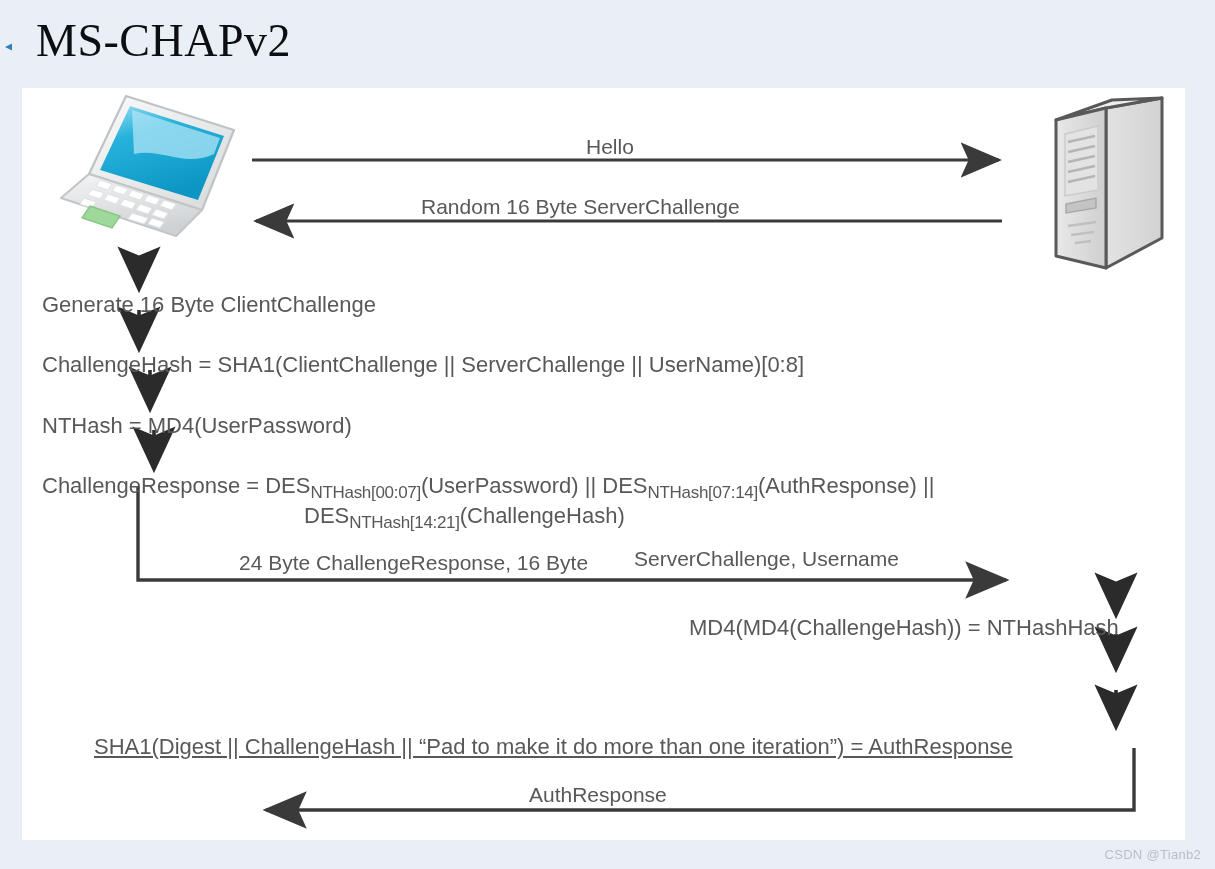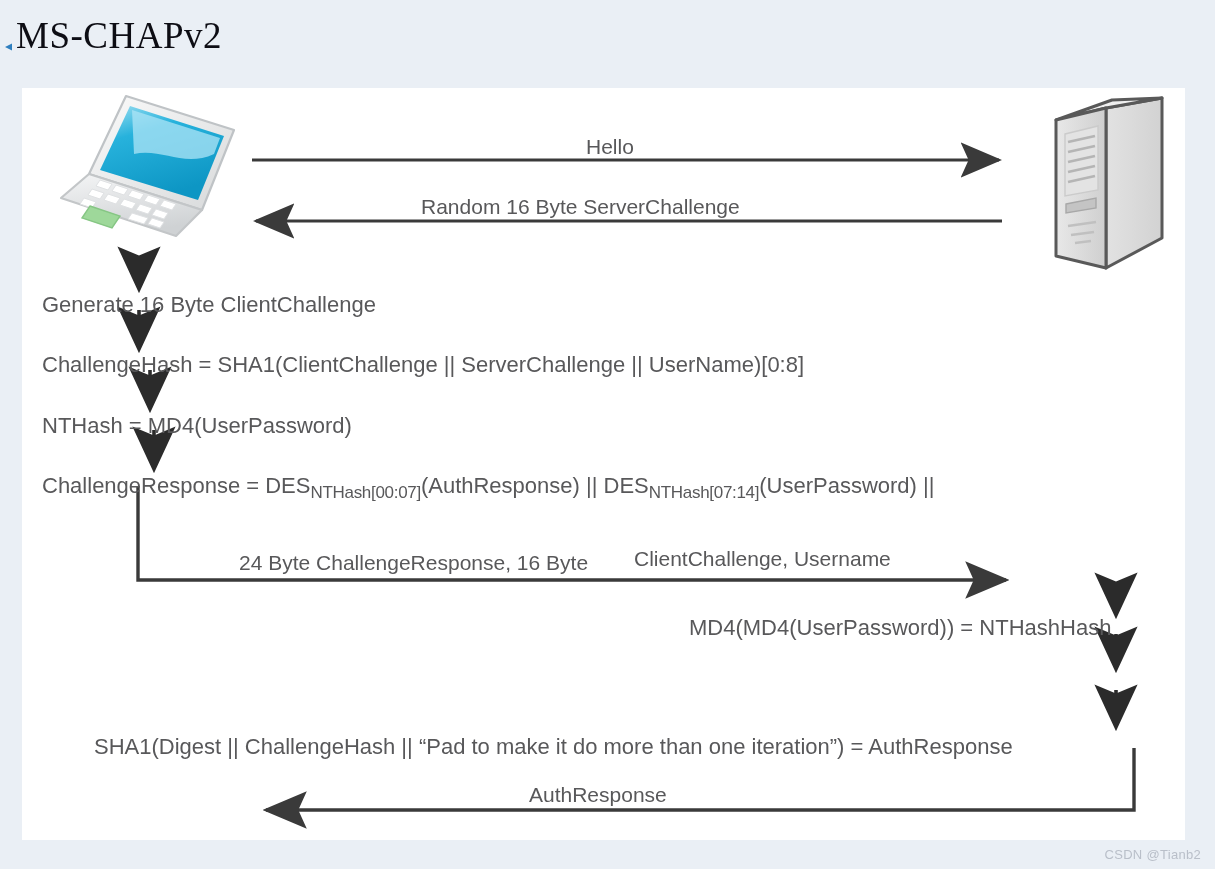"MS-CHAPv2" .title-text { font-size: 37px -> 46px; left: 16px -> 36px }
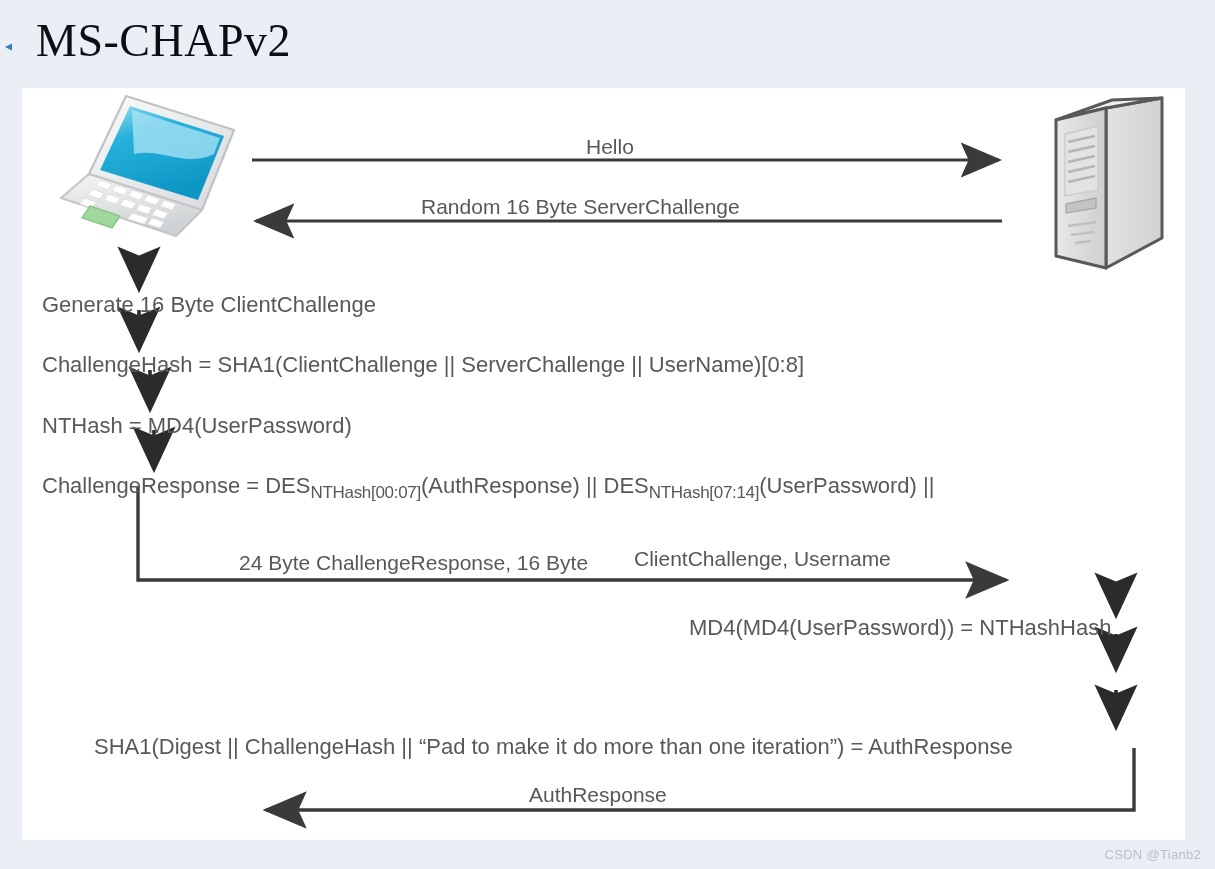"(AuthResponse) || DES" span { text: AuthResponse -> UserPassword }
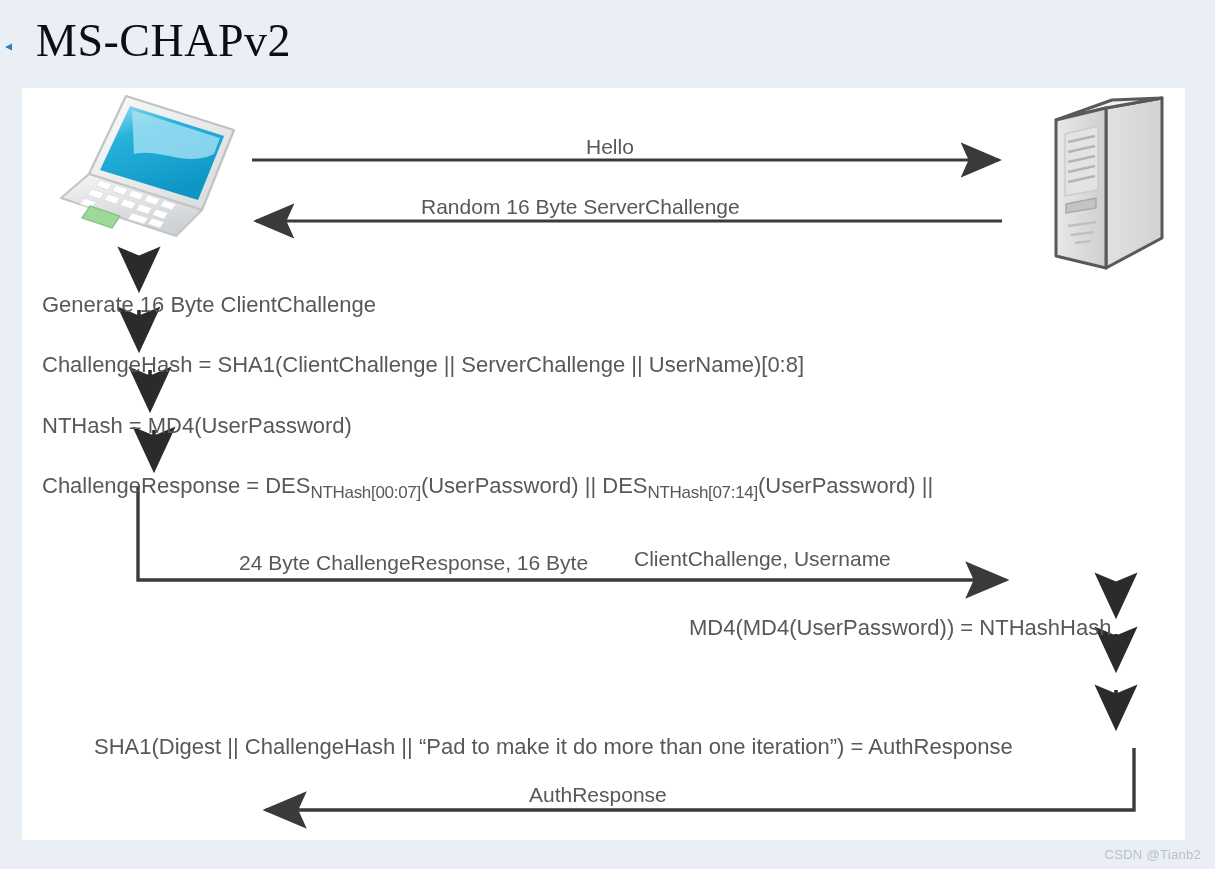"(UserPassword) ||" span { text: UserPassword -> AuthResponse }
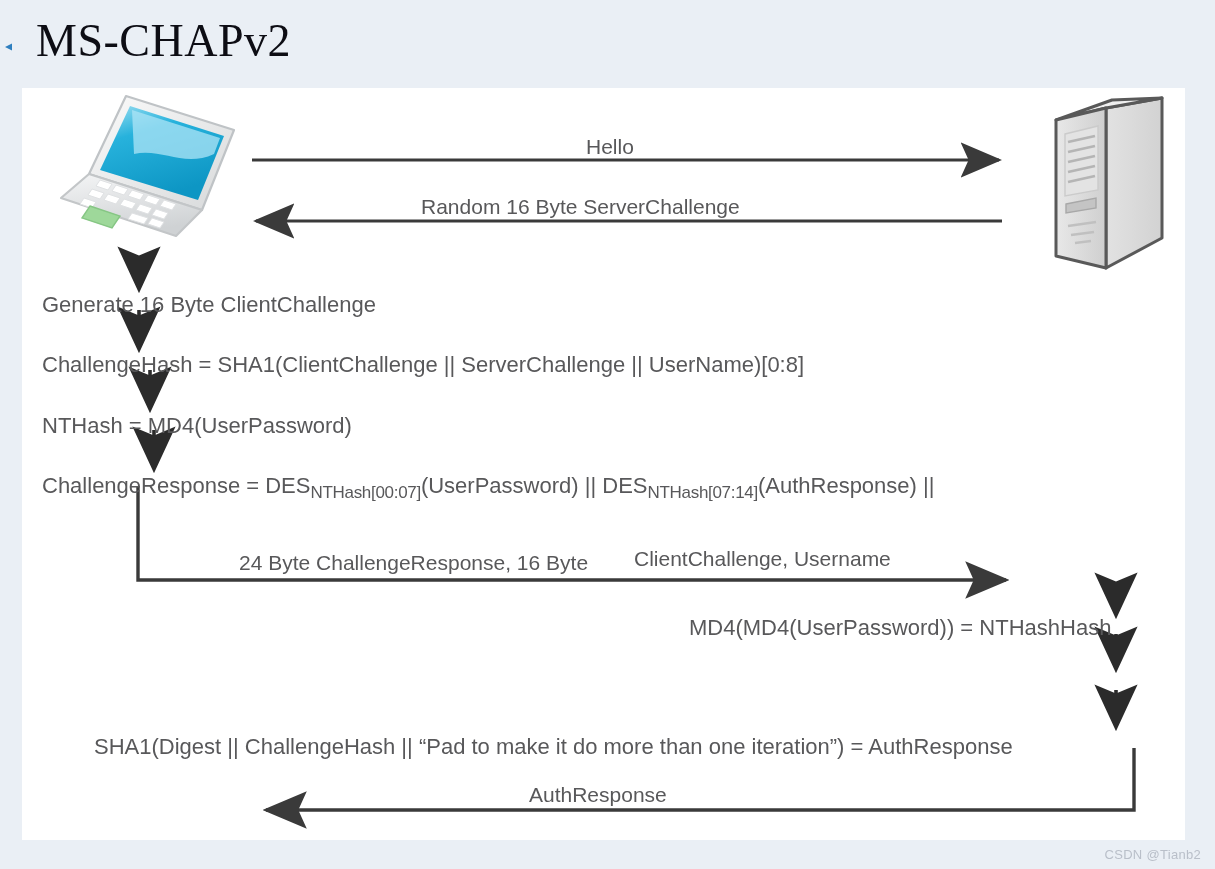"DESNTHash[14:21](ChallengeHash)" div.txt { html: none -> <div> <span>DES</span><span>NTHash[14:21]</span><span>(ChallengeHash)</span> </div> }
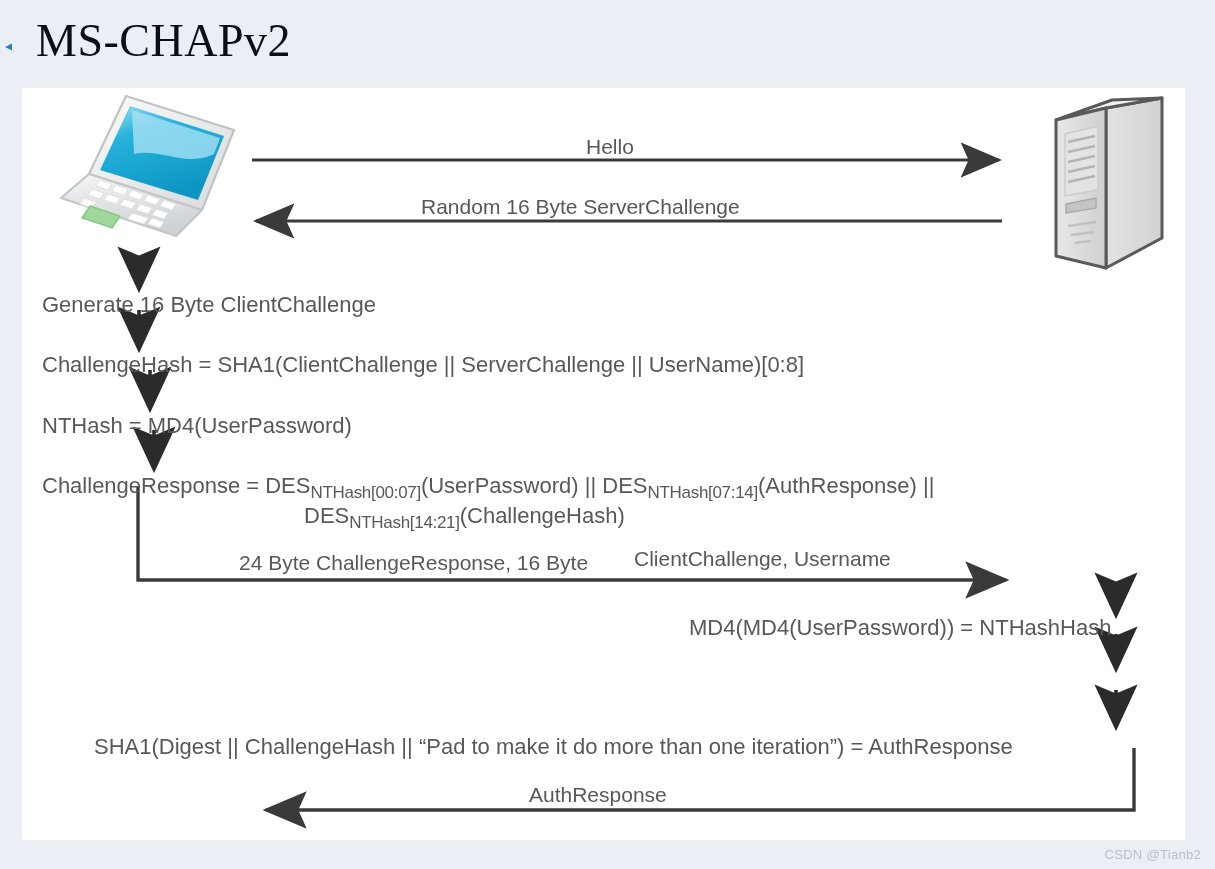"ClientChallenge, Username" div.txt { text: ClientChallenge -> ServerChallenge }
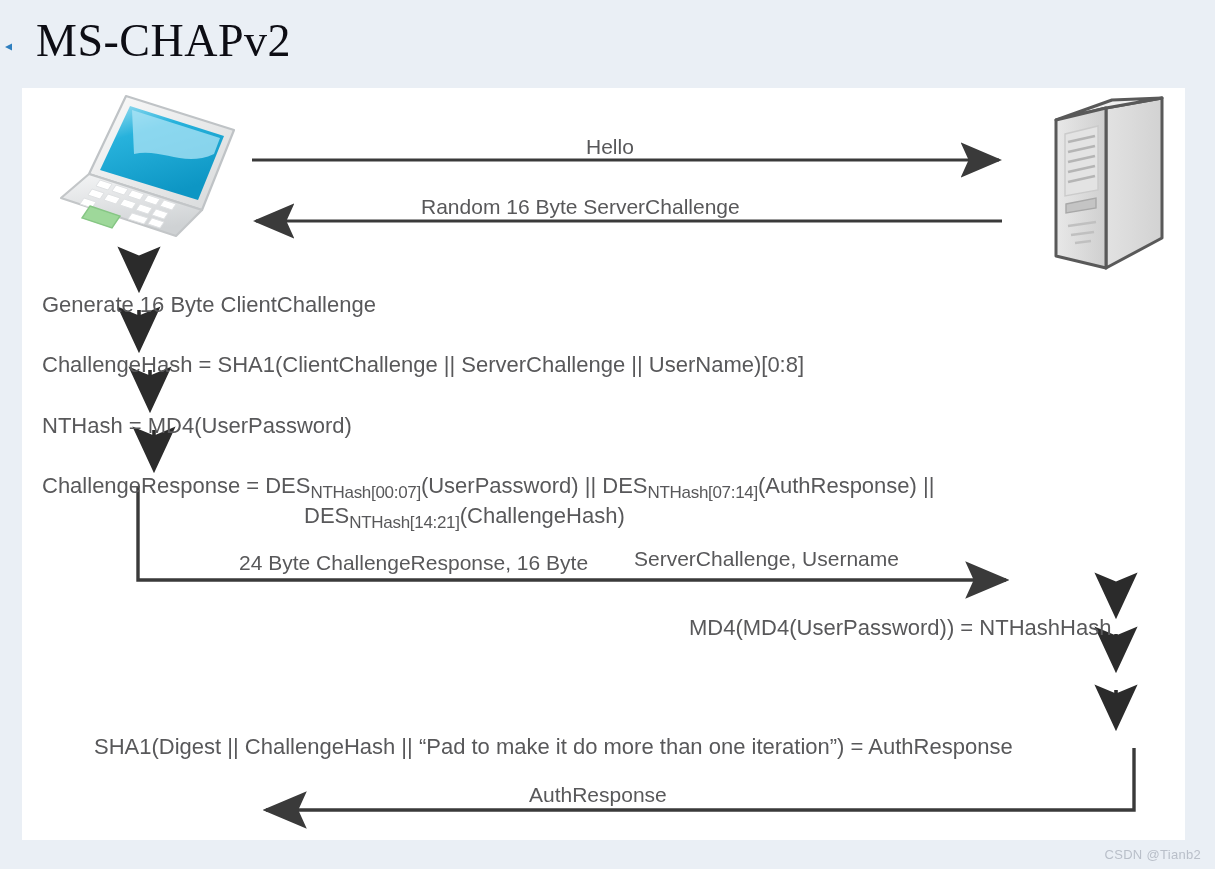"MD4(MD4(UserPassword)) = NTHashHash" div.txt { text: UserPassword -> ChallengeHash }
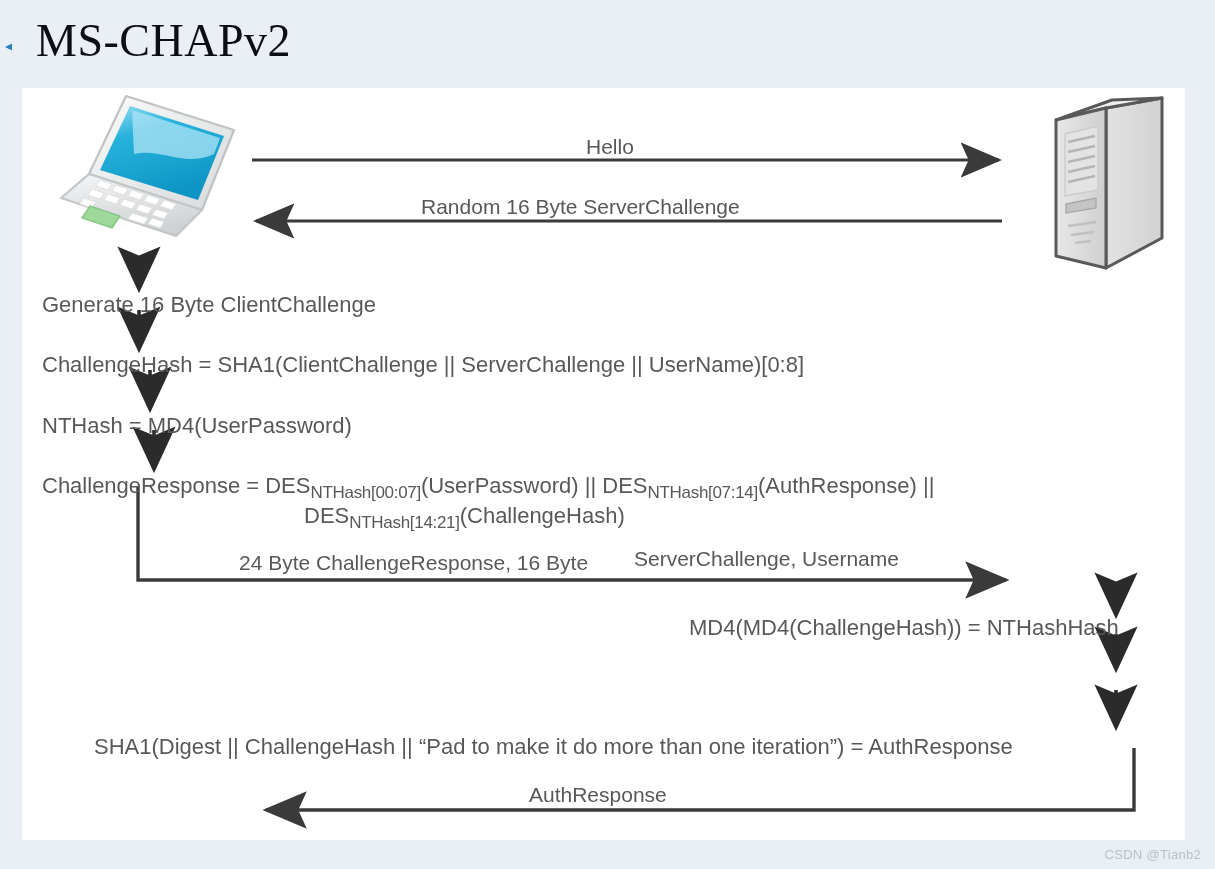"SHA1(Digest || ChallengeHash || “Pad" div.txt { text-decoration: none -> underline }
